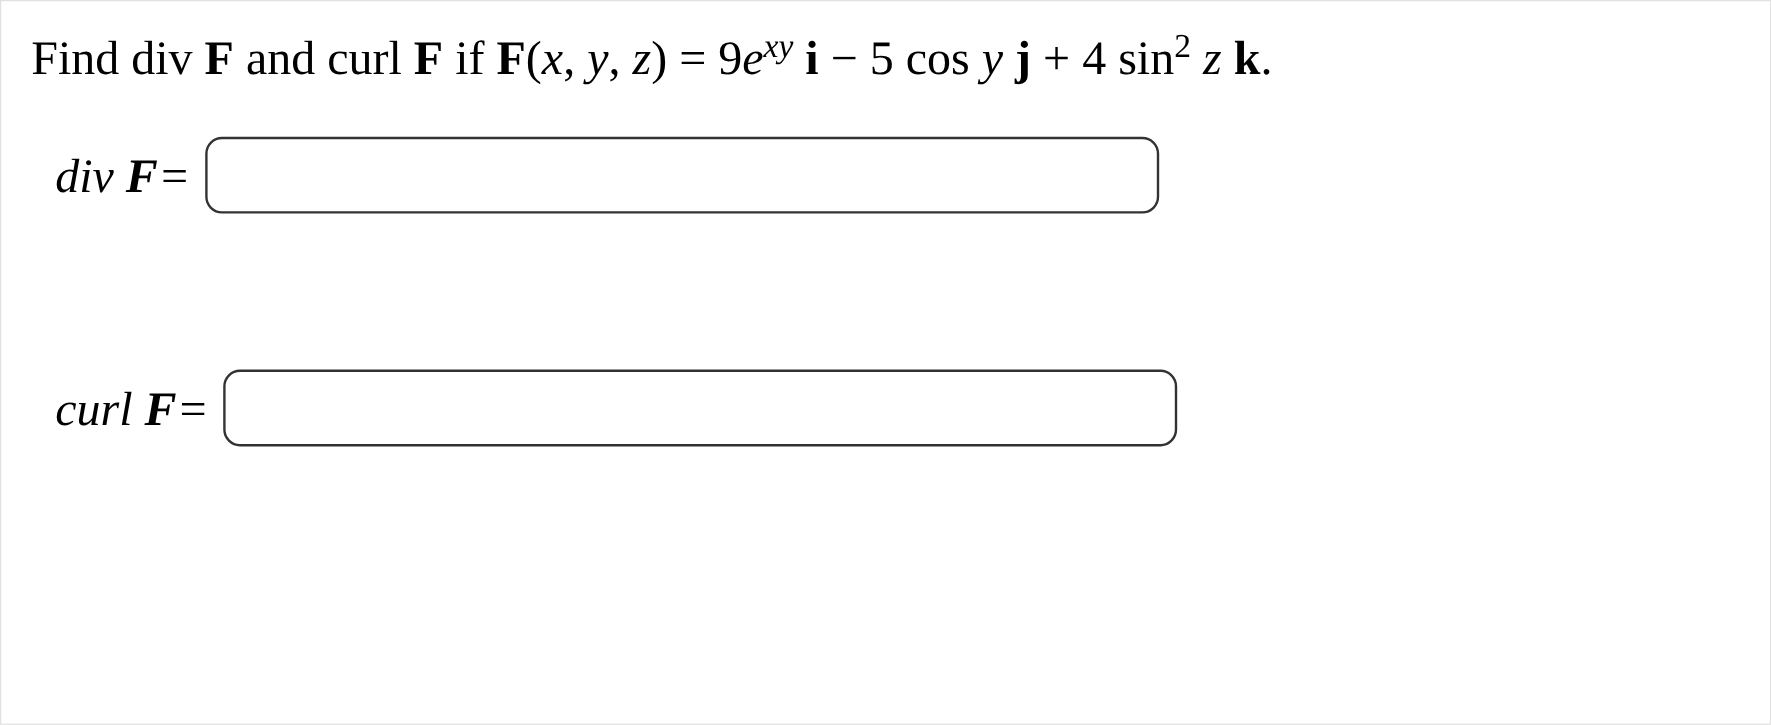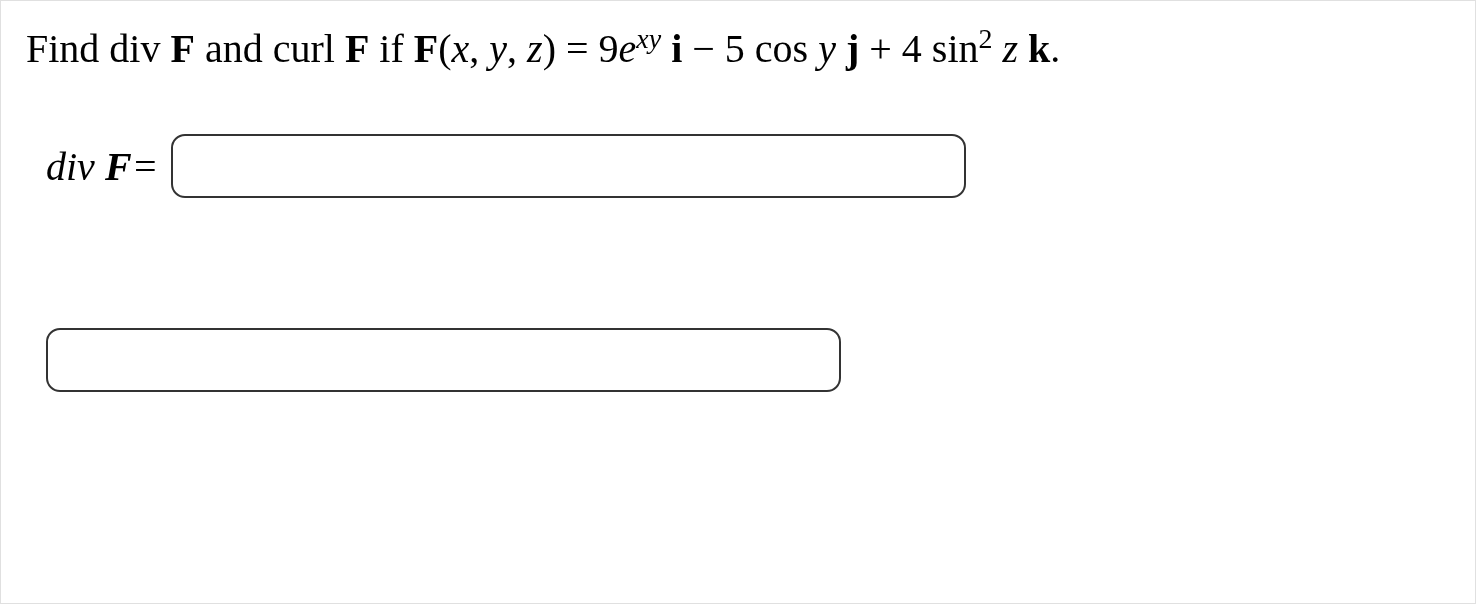"Find div F and curl" .problem-text { margin-bottom: 57px -> 37px }
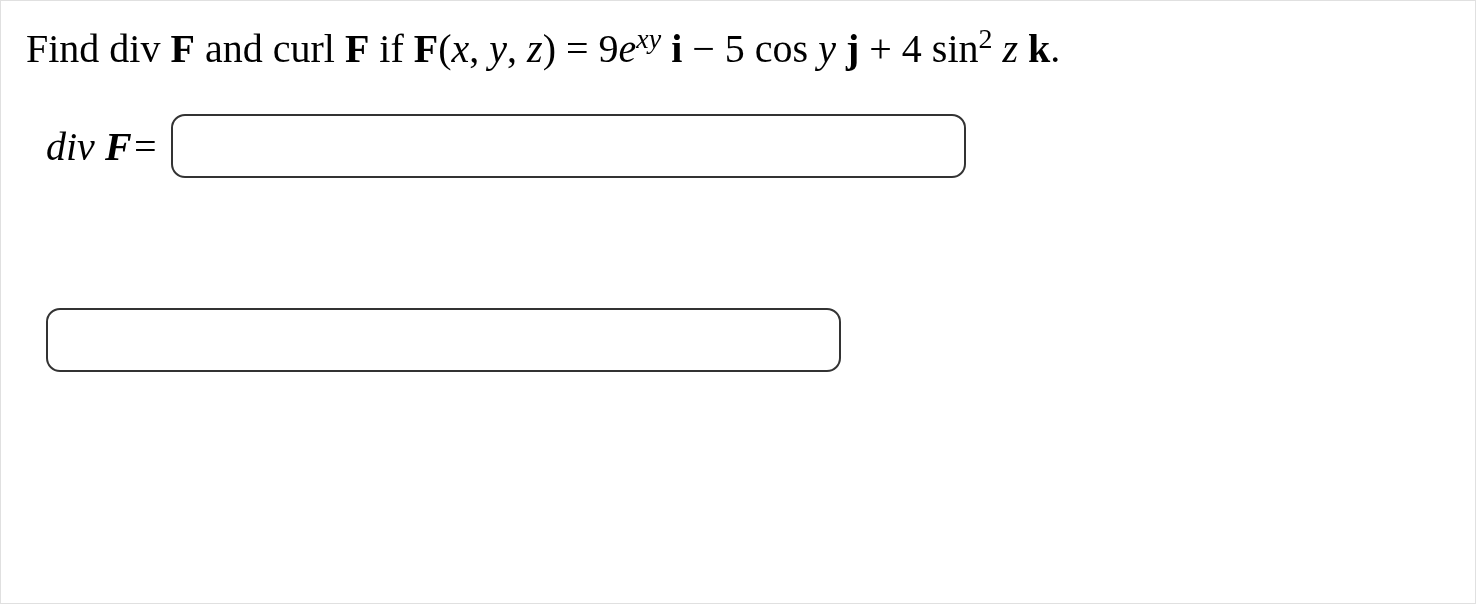"curl F=" div.answer-label { html: none -> <div> <span>curl </span><span>F</span><span>=</span> </div> }
